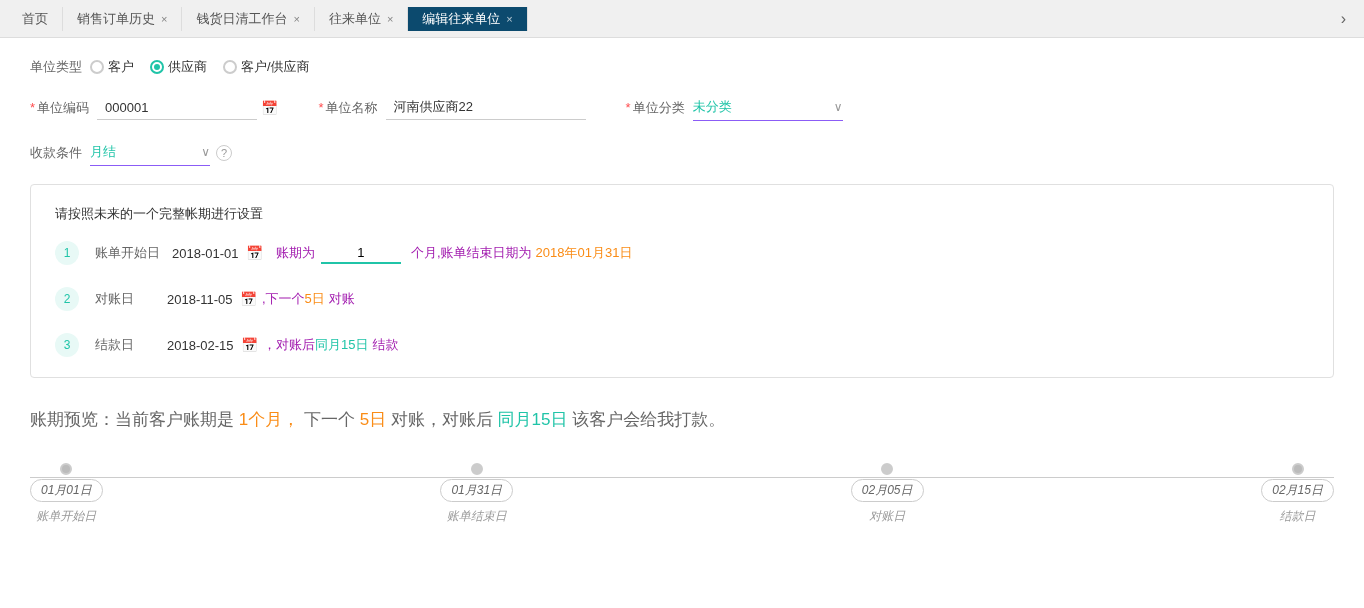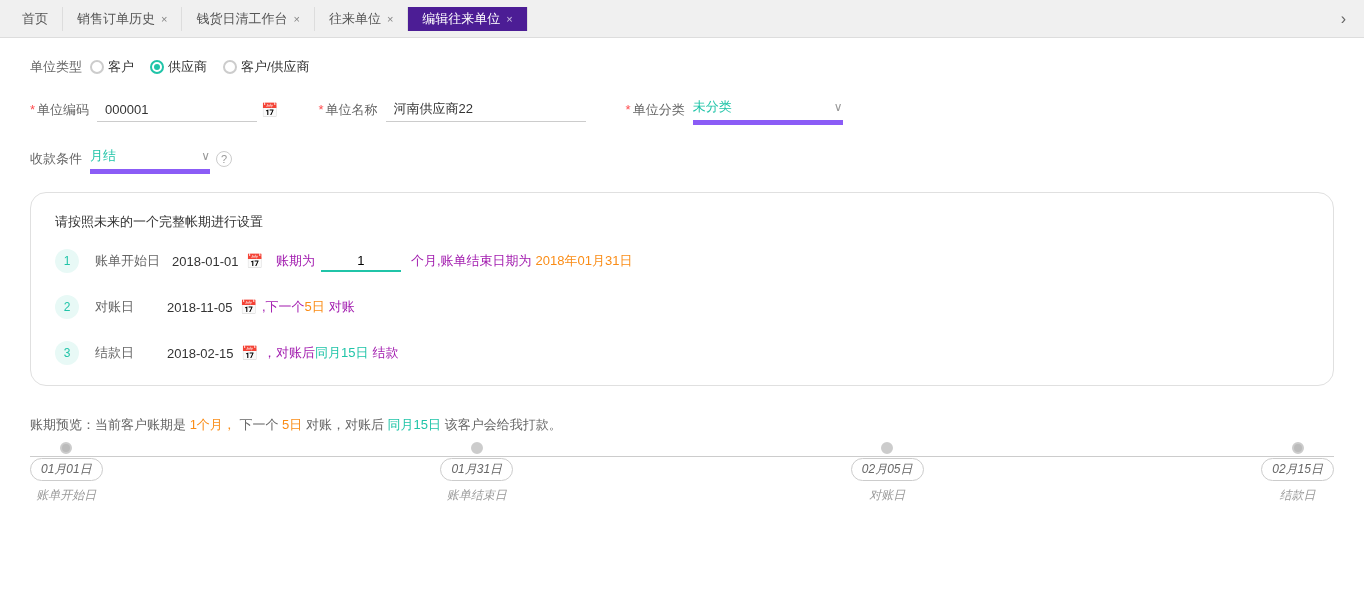"编辑往来单位" .tab.active { background: #4c1d95 -> #0c4a6e }
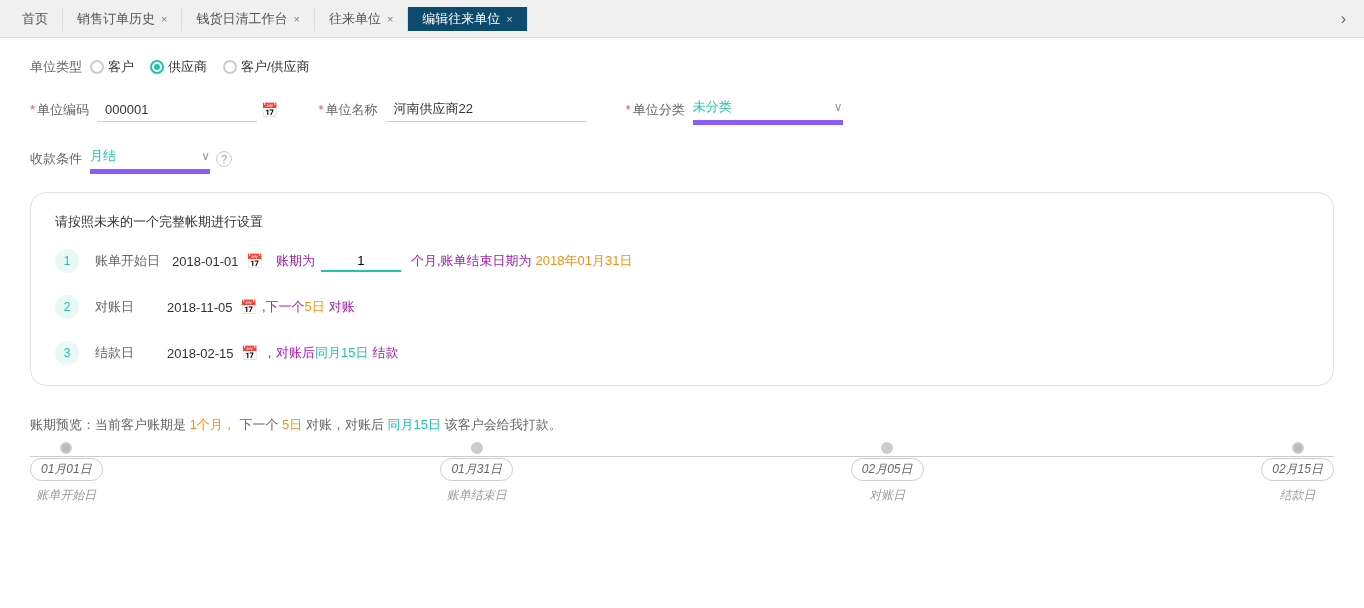"未分类" .dropdown-select-wrapper { border-bottom: 5px solid #8b5cf6 -> 1px solid #8b5cf6 }
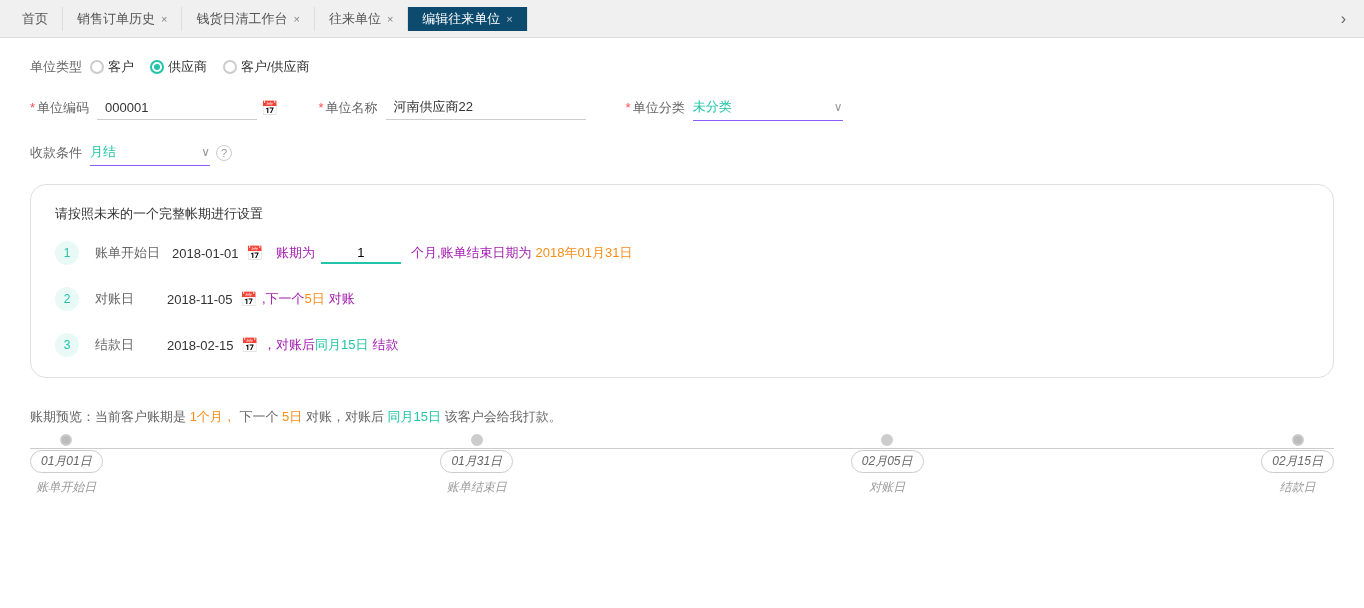"请按照未来的一个完整帐期进行设置" .section-box { border-radius: 16px -> 4px }
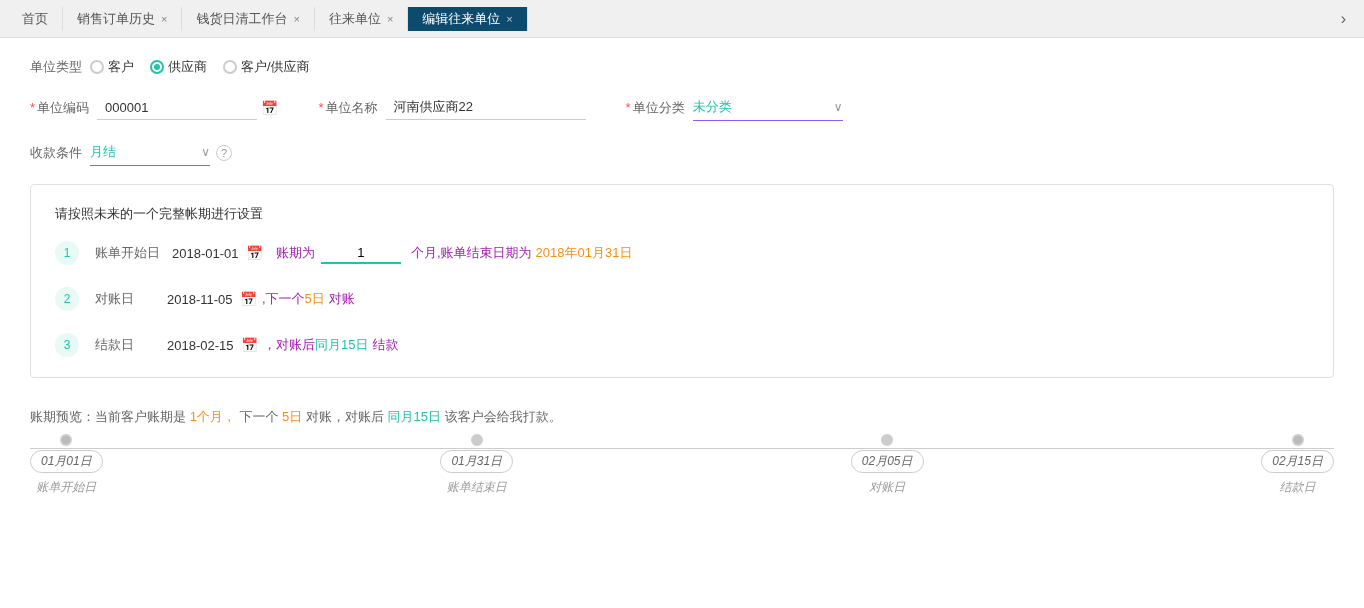"账期预览：当前客户账期是 1个月， 下一个 5日 对账，对账后" .preview-text { font-size: 13px -> 17px; margin-bottom: none -> 24px }
